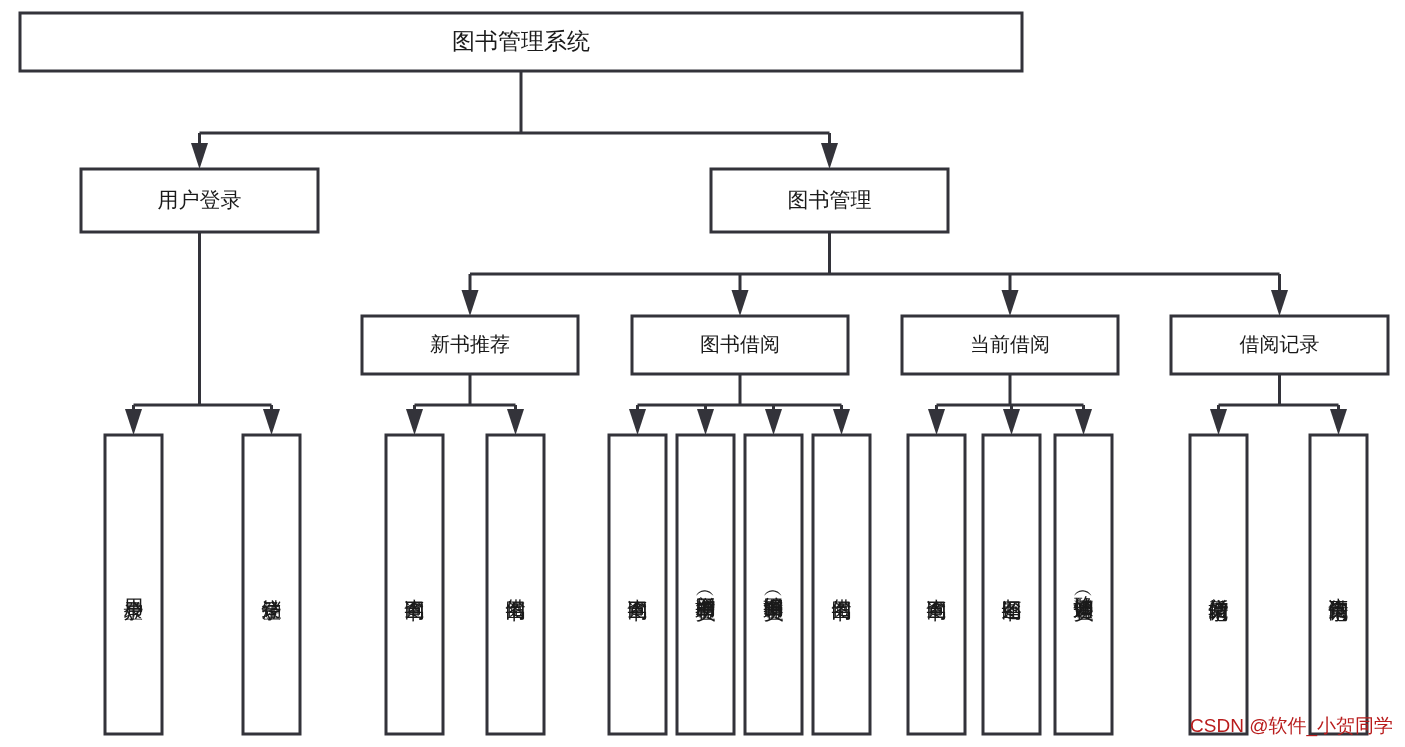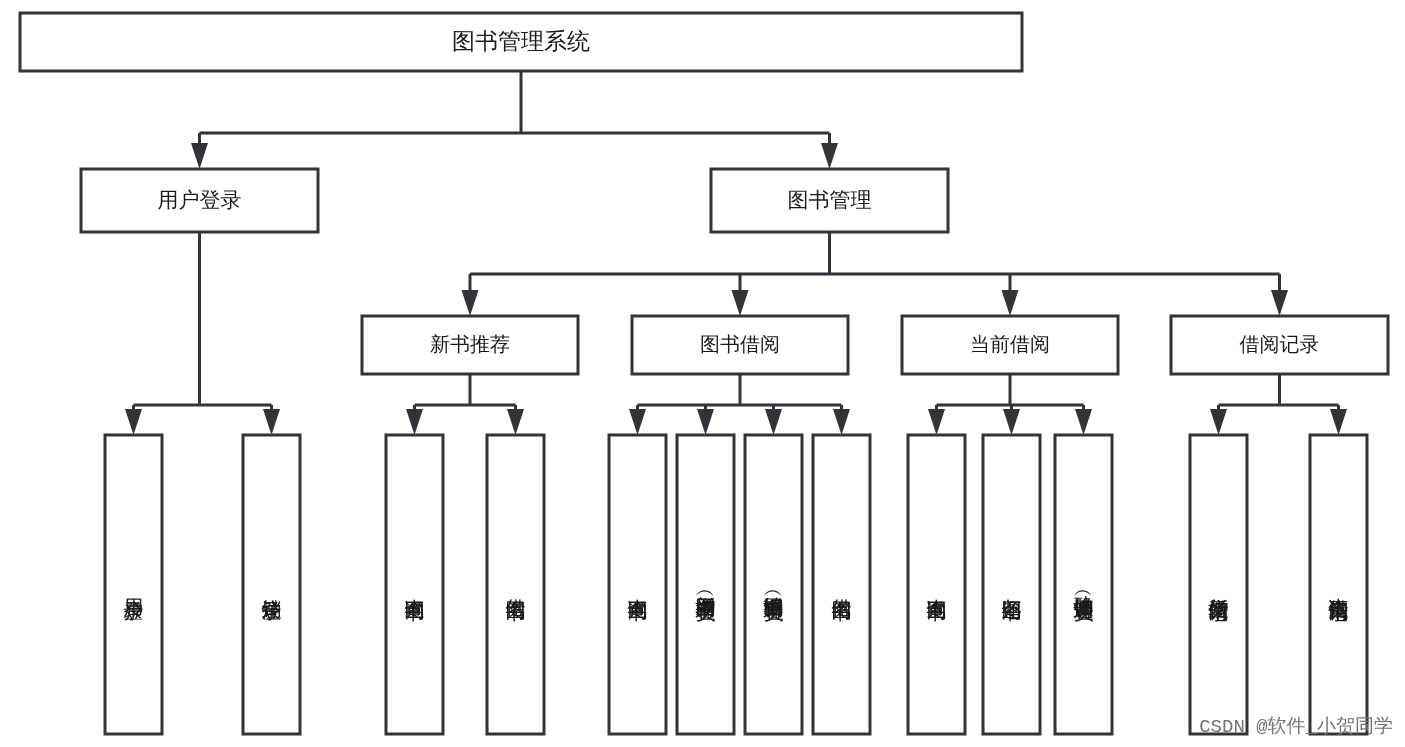"CSDN @软件_小贺同学" .watermark { color: #737373 -> #b91c1c; font-family: Liberation Mono, monospace -> Liberation Sans, sans-serif }
